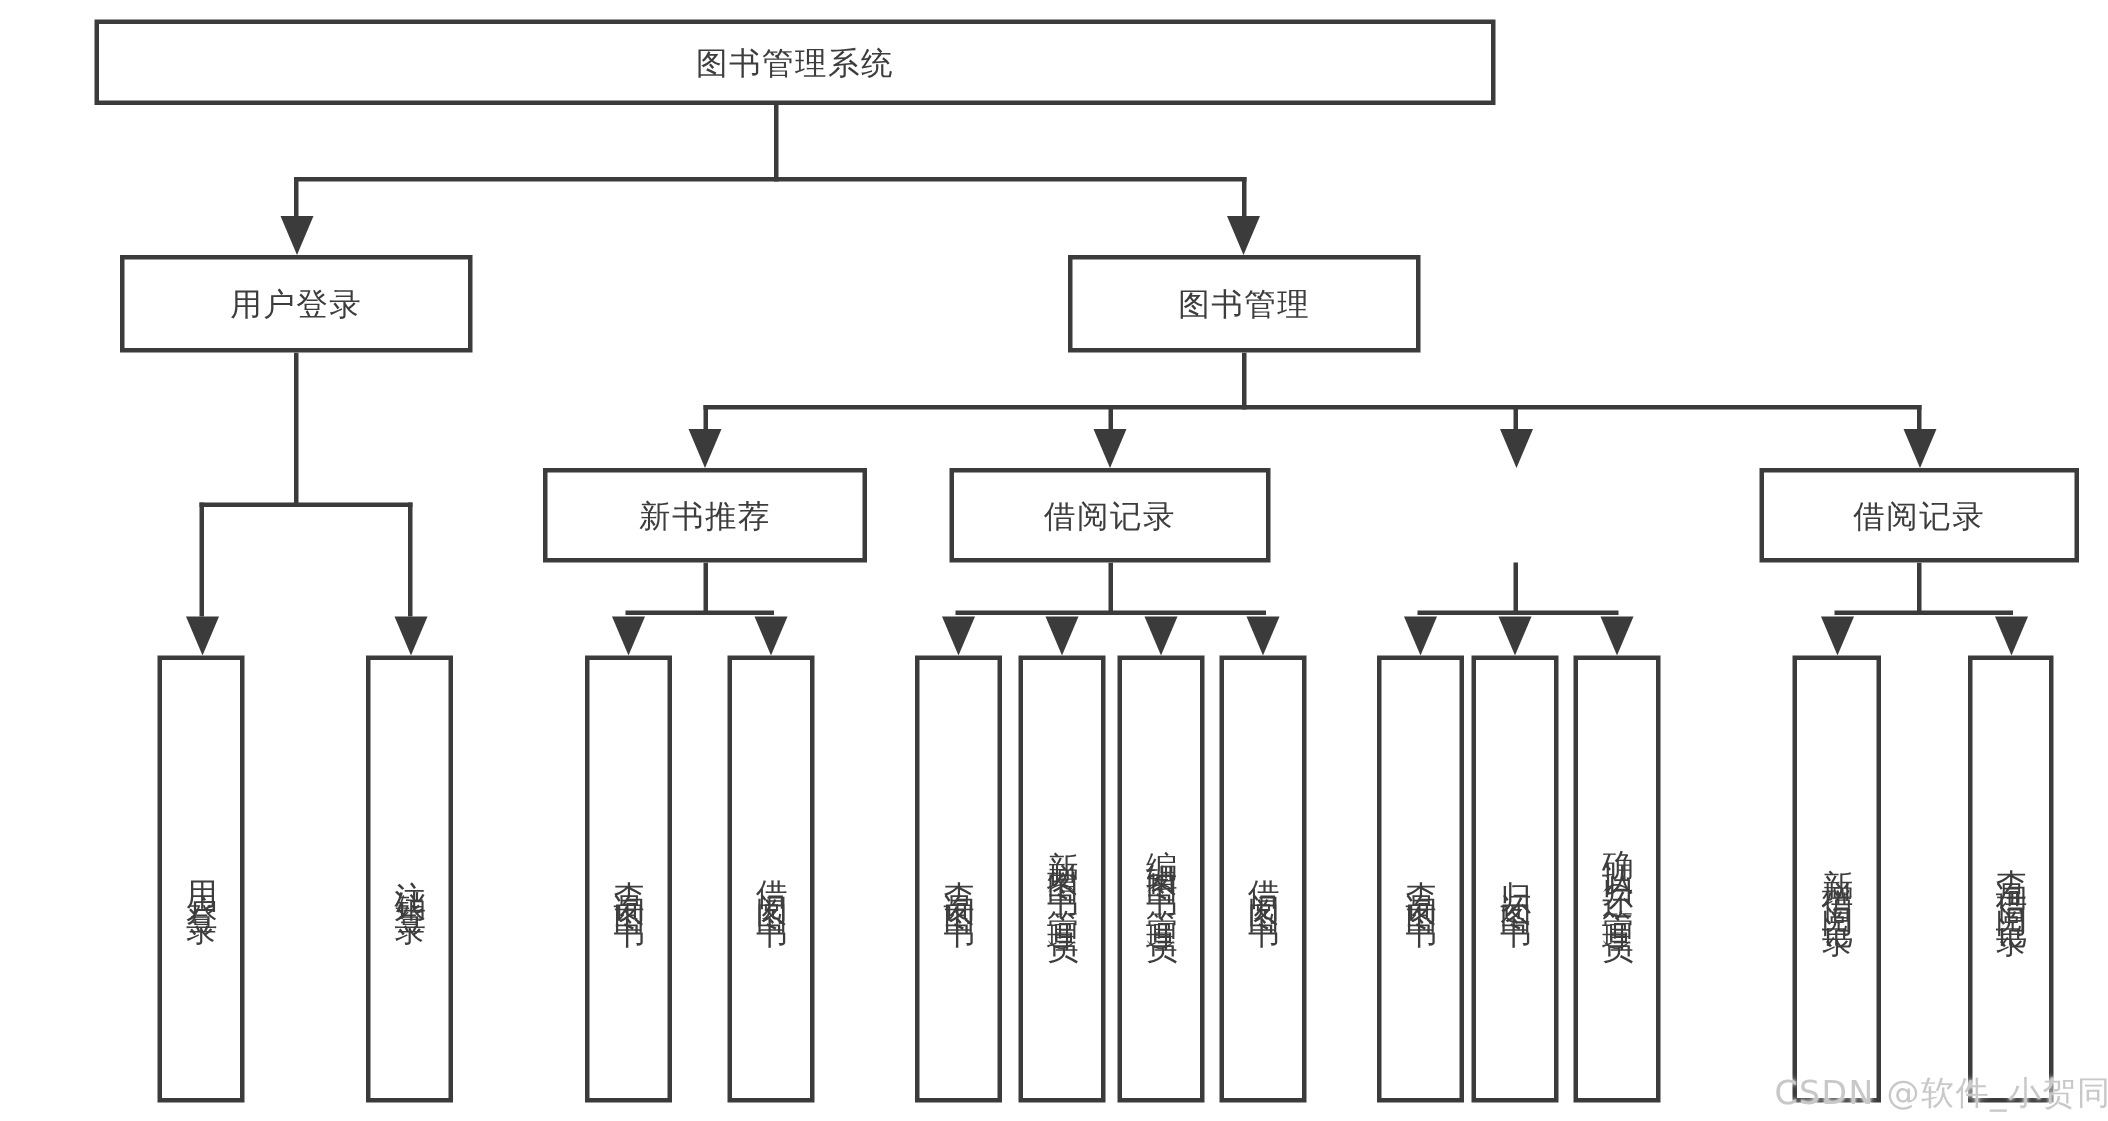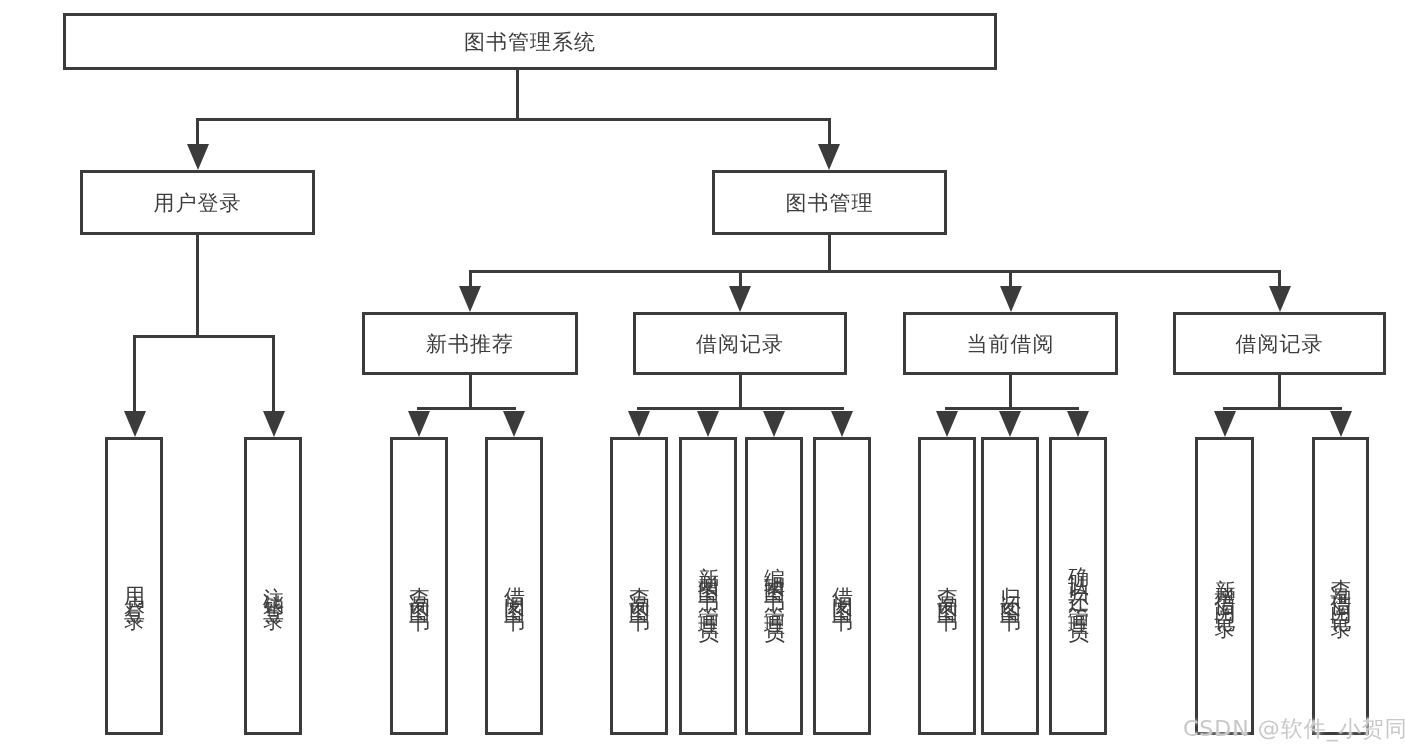"当前借阅" div.box { html: <div> <span>当前借阅</span> </div> -> none }
